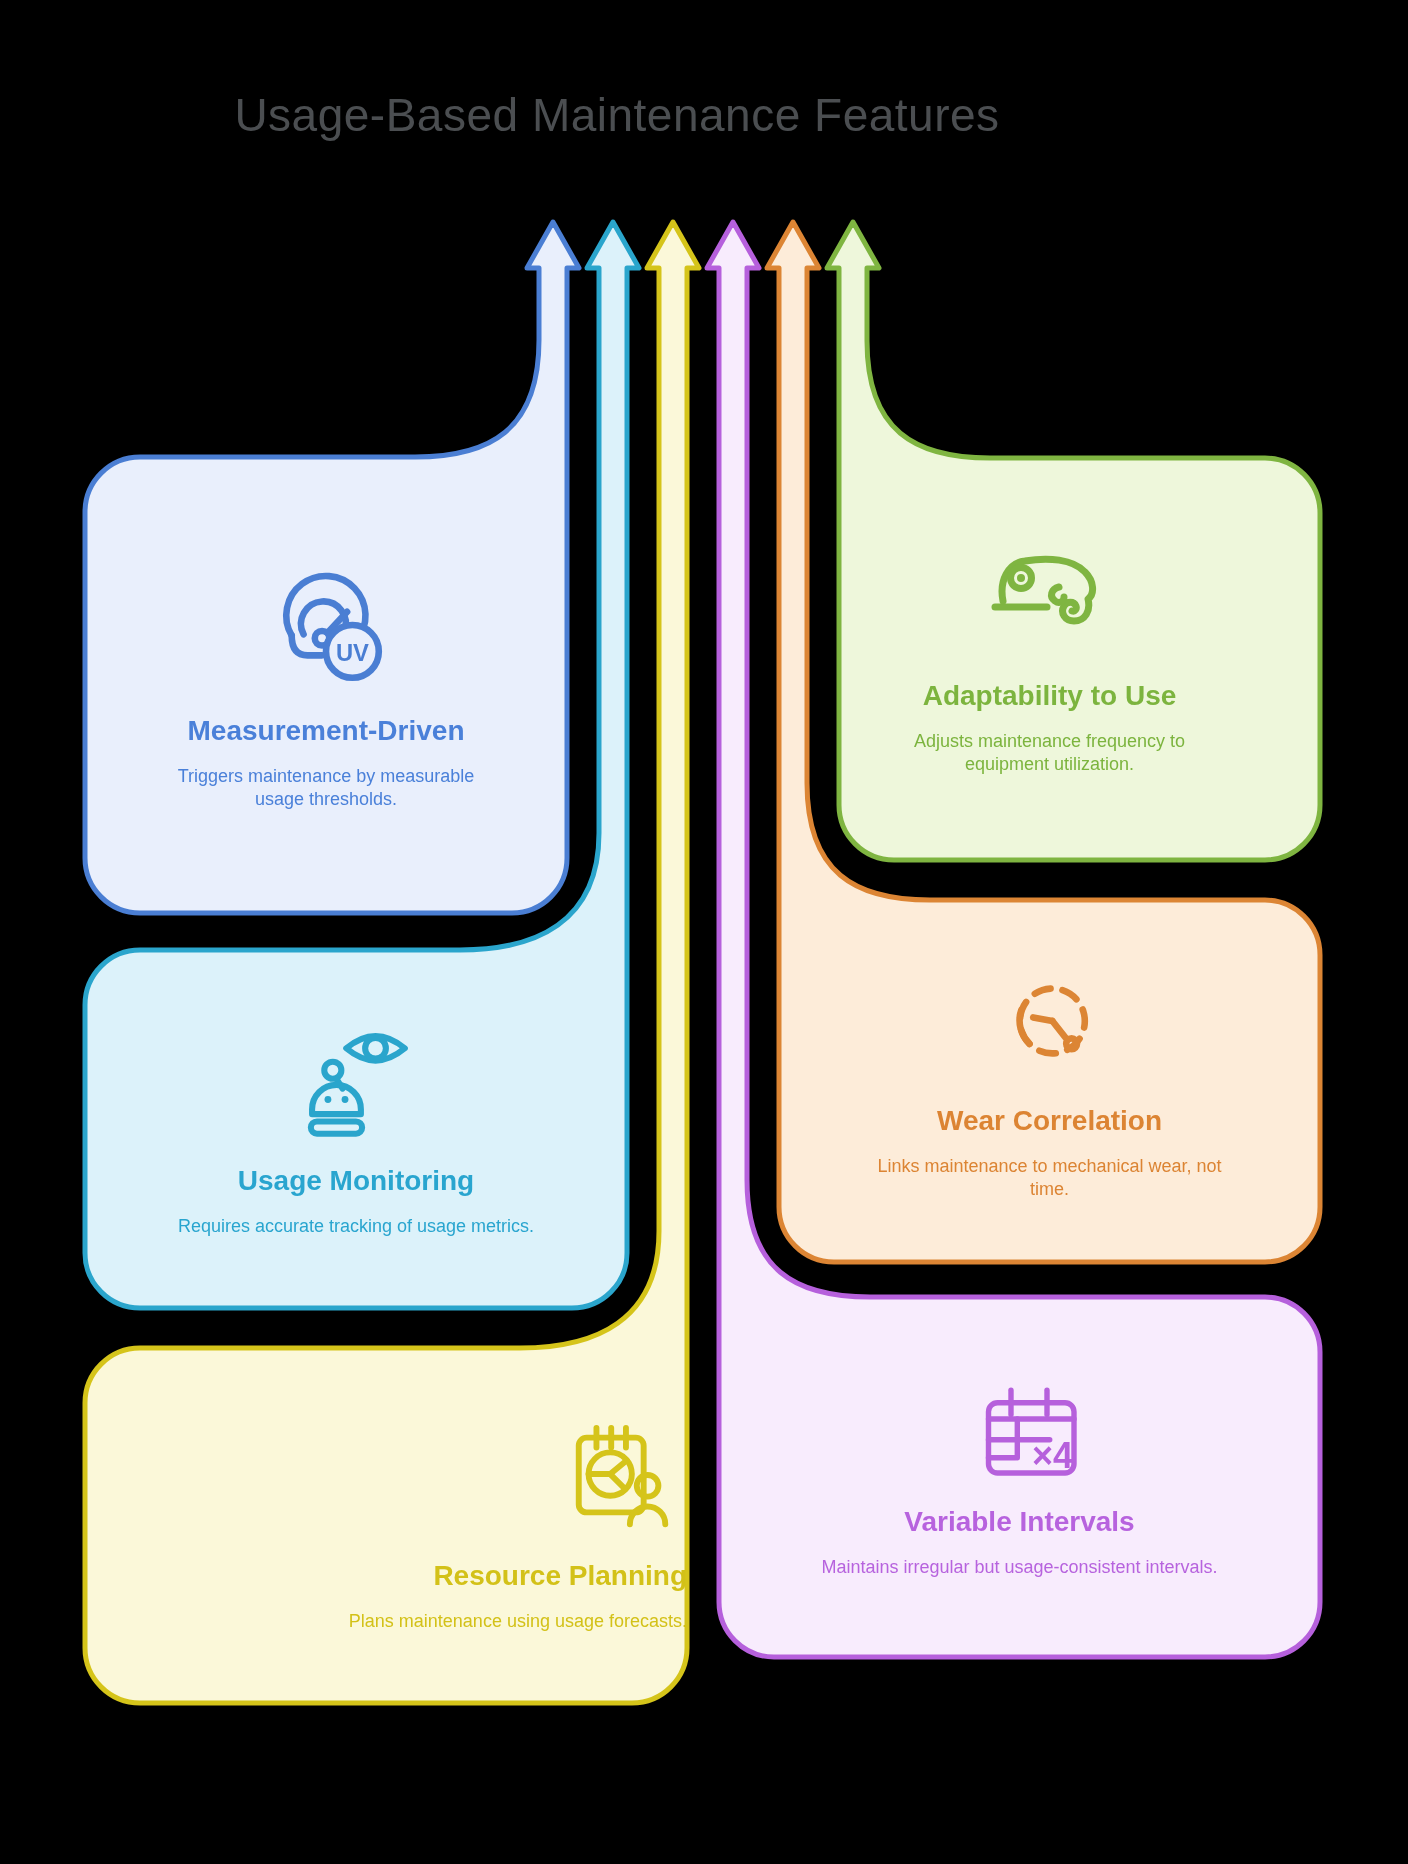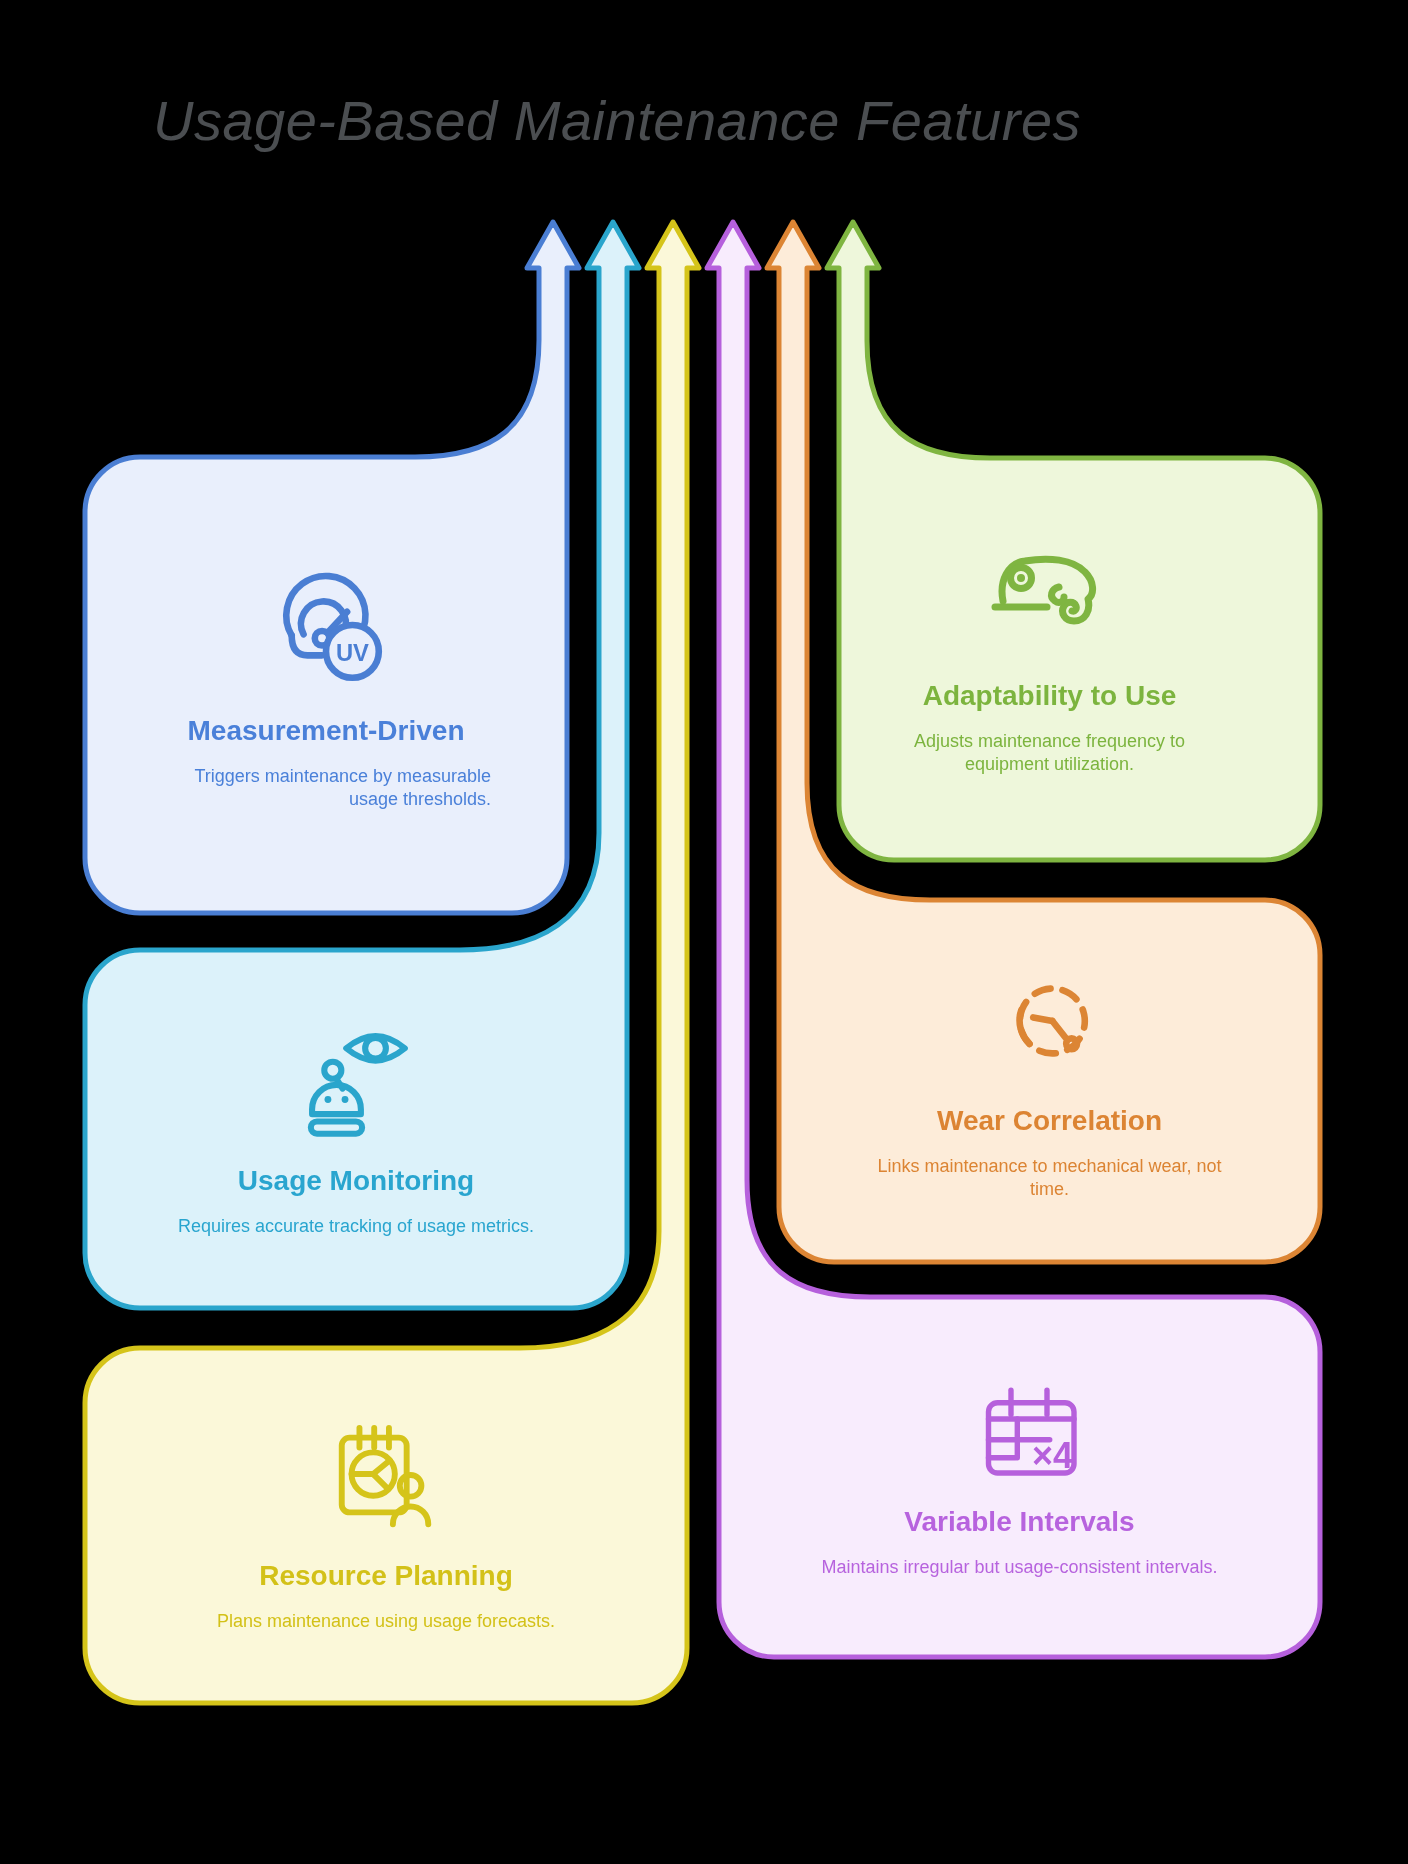"Usage-Based Maintenance Features" .main-title { font-size: 56px -> 46px; font-style: italic -> none }
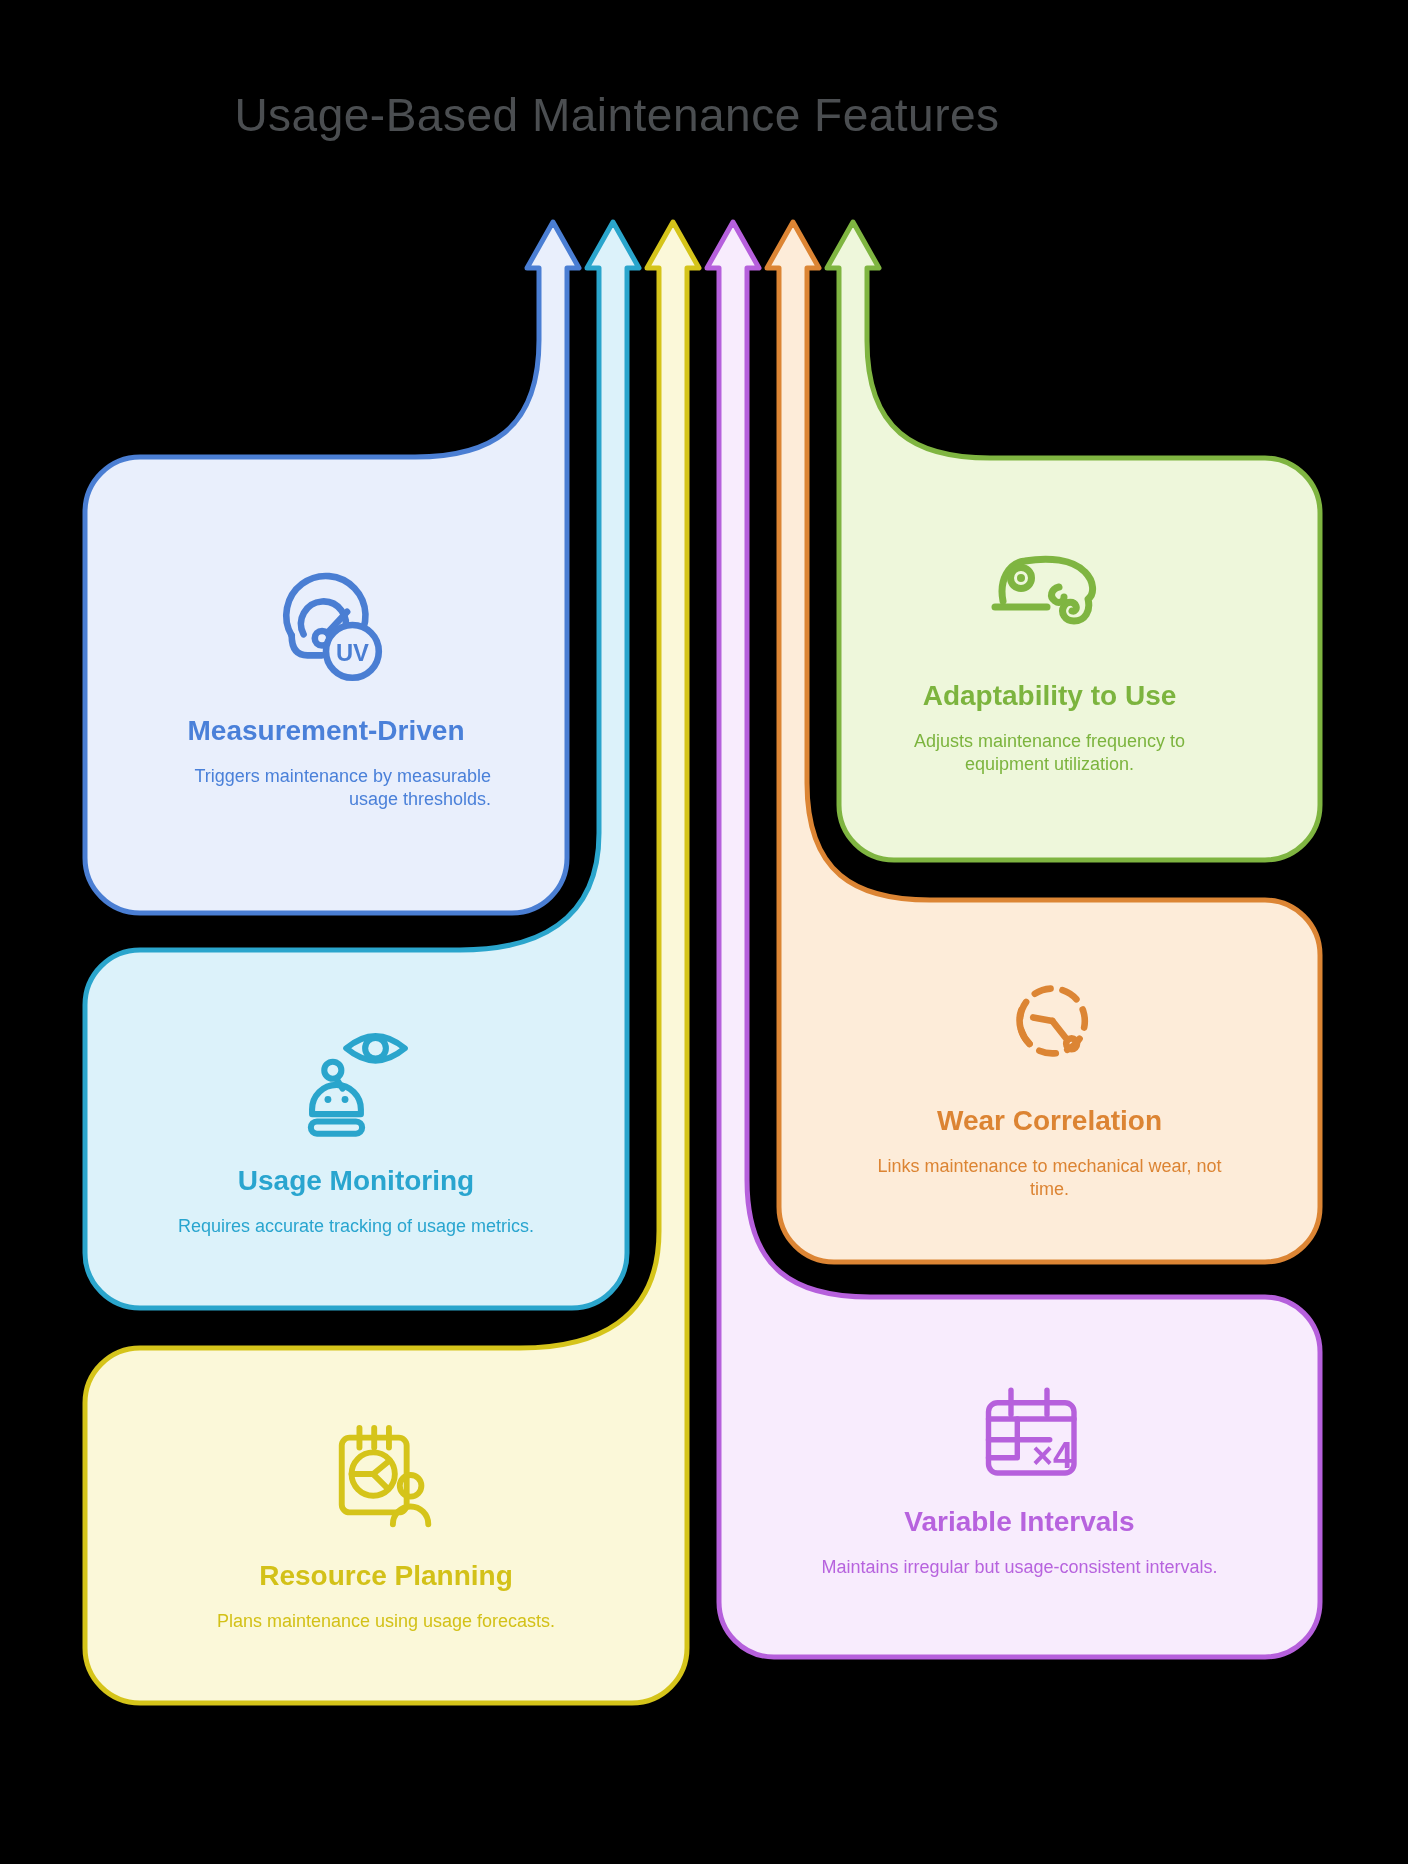"UV" div.panel { text-align: right -> none }
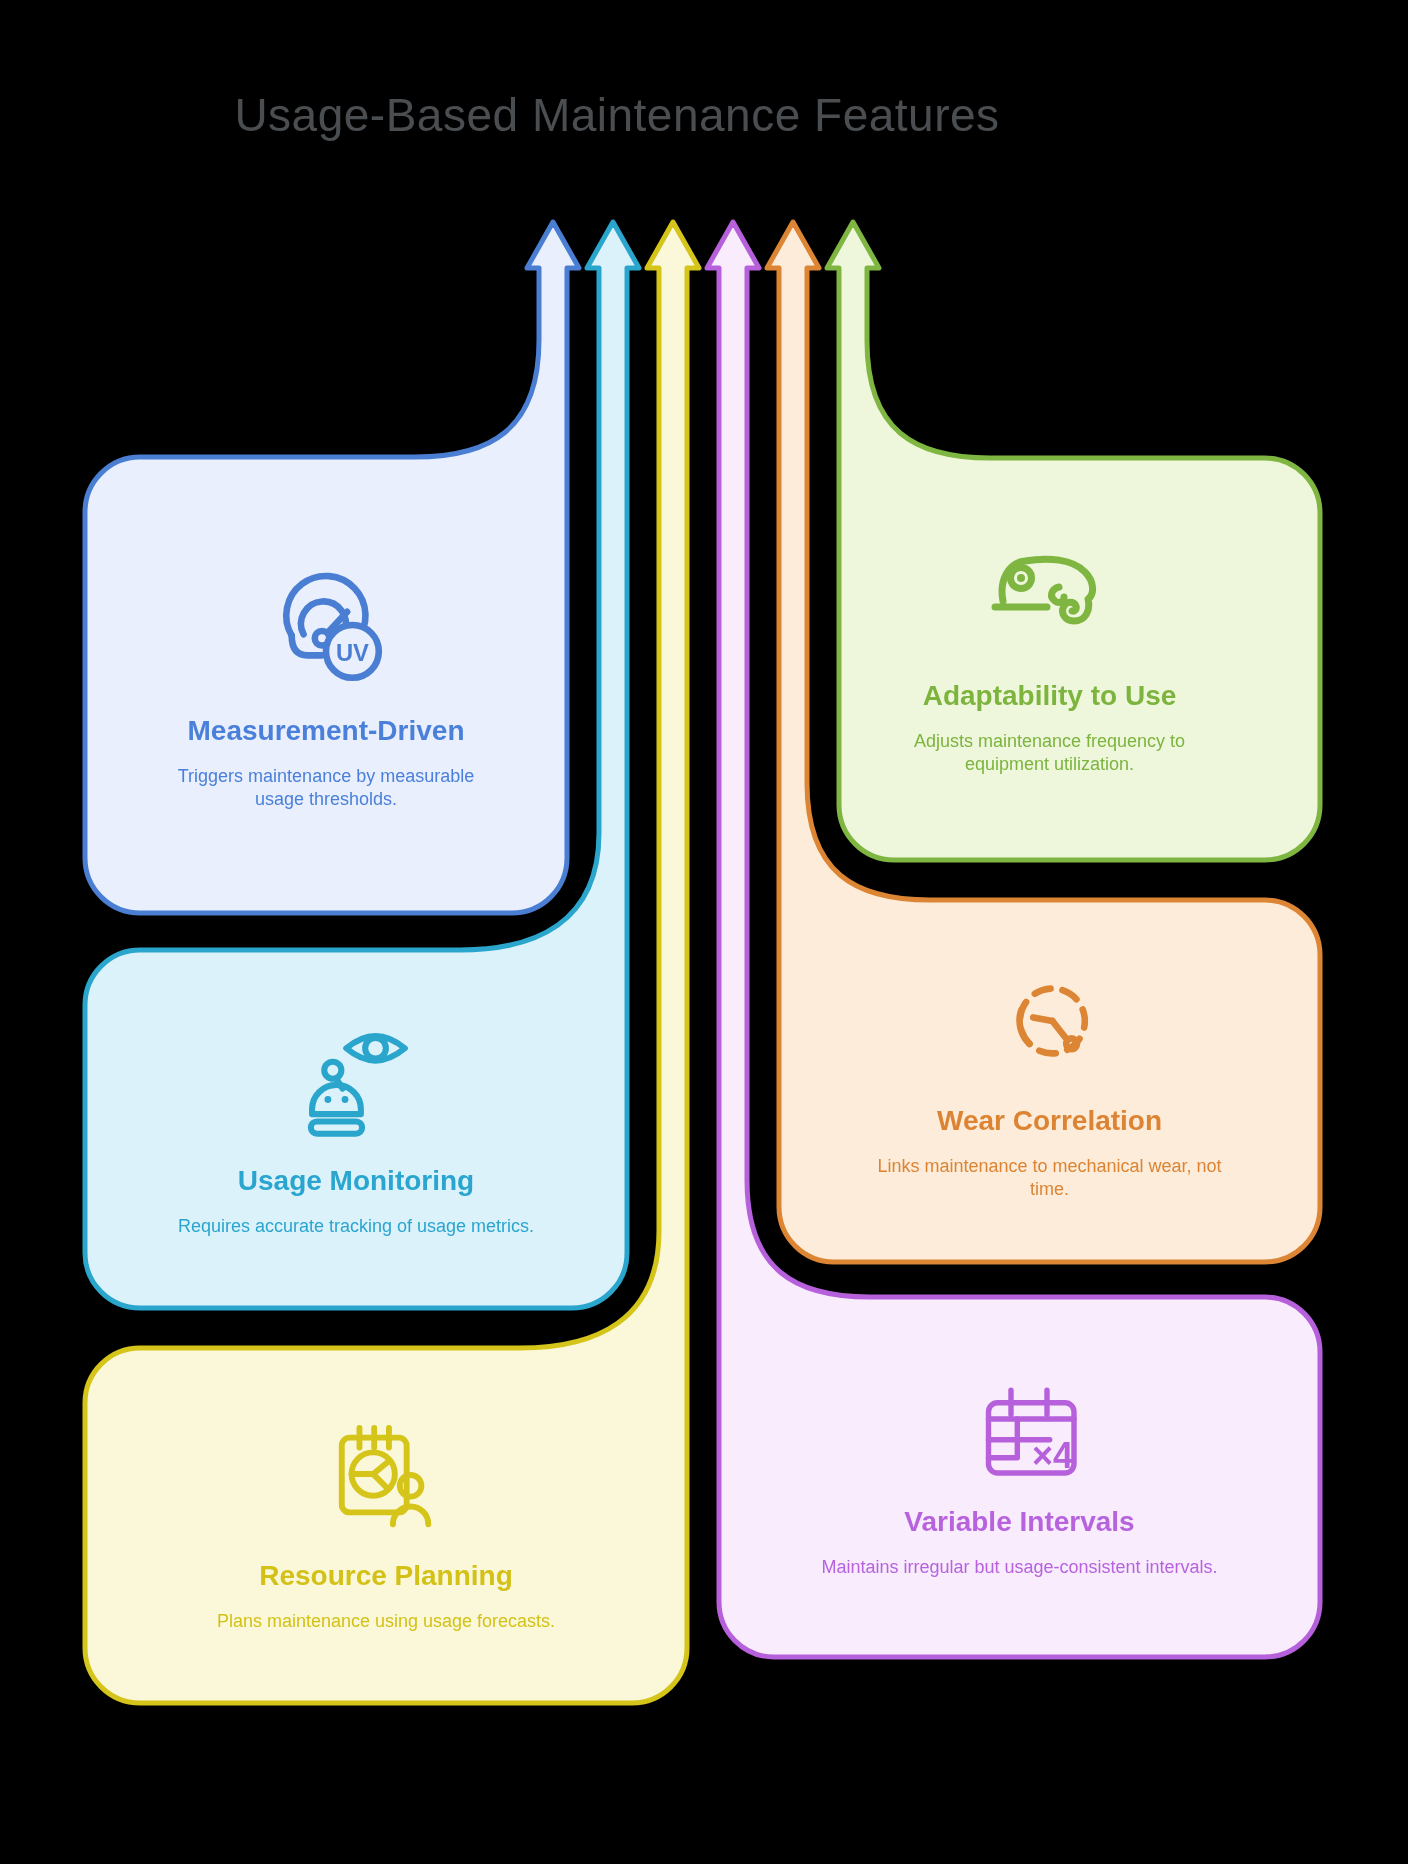"Resource Planning" div.panel { align-items: none -> flex-end }
